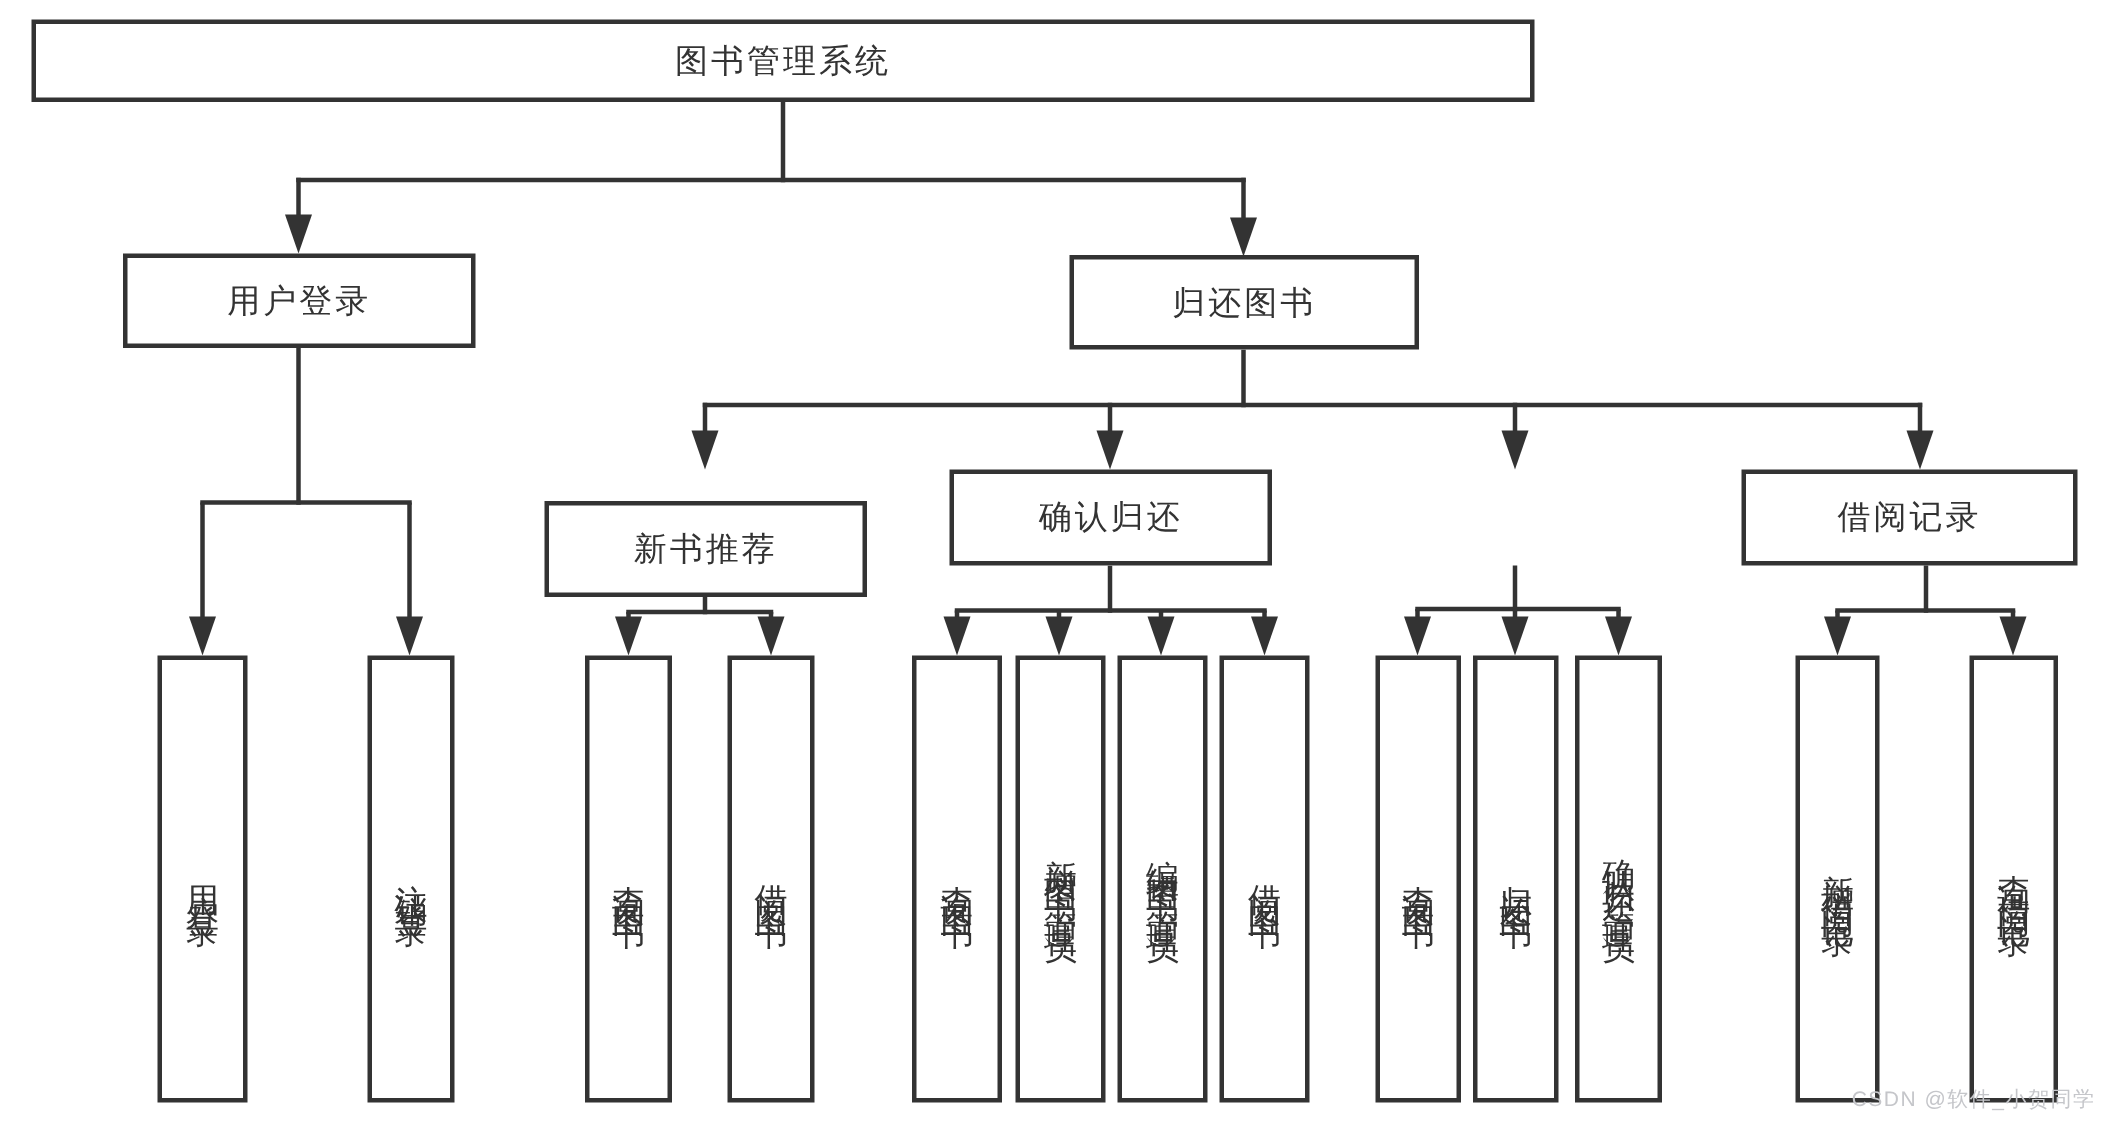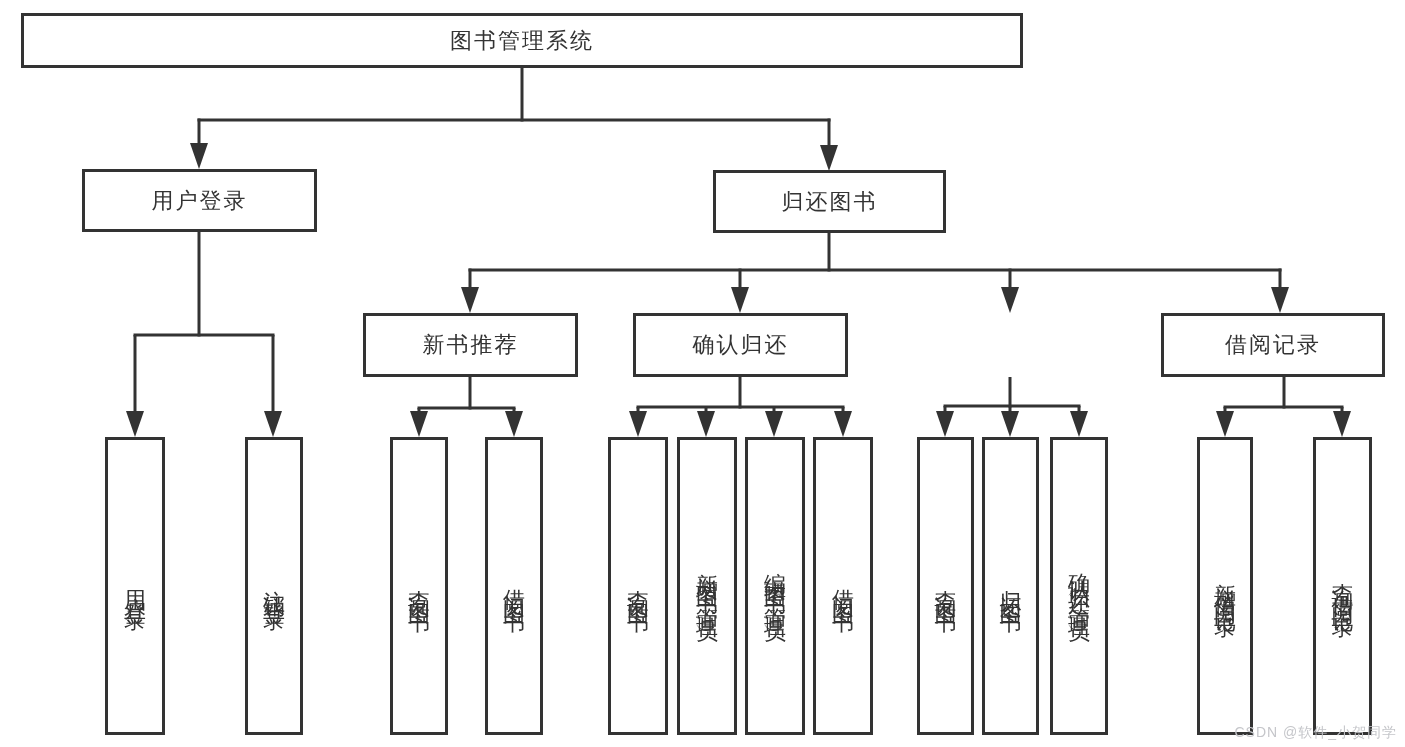"新书推荐" .l3-new { margin-top: none -> 21px }
